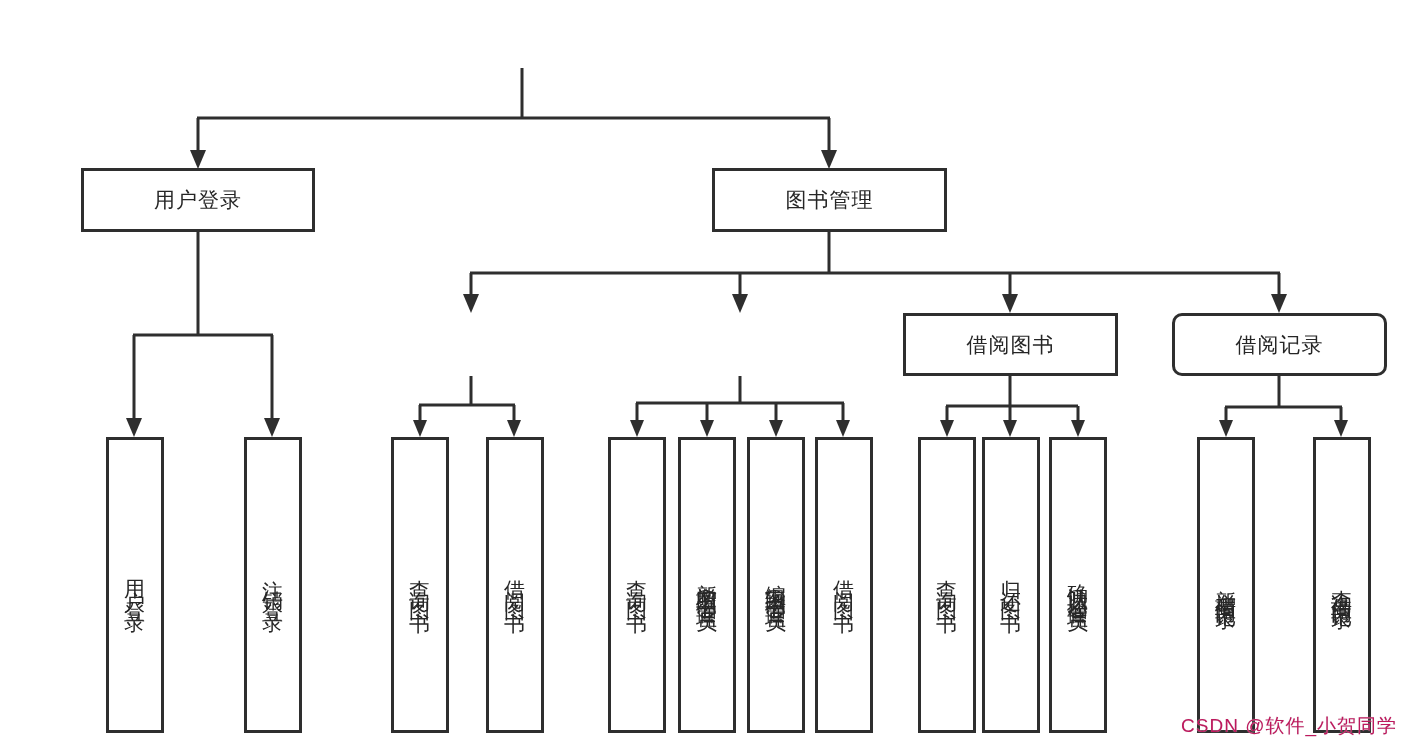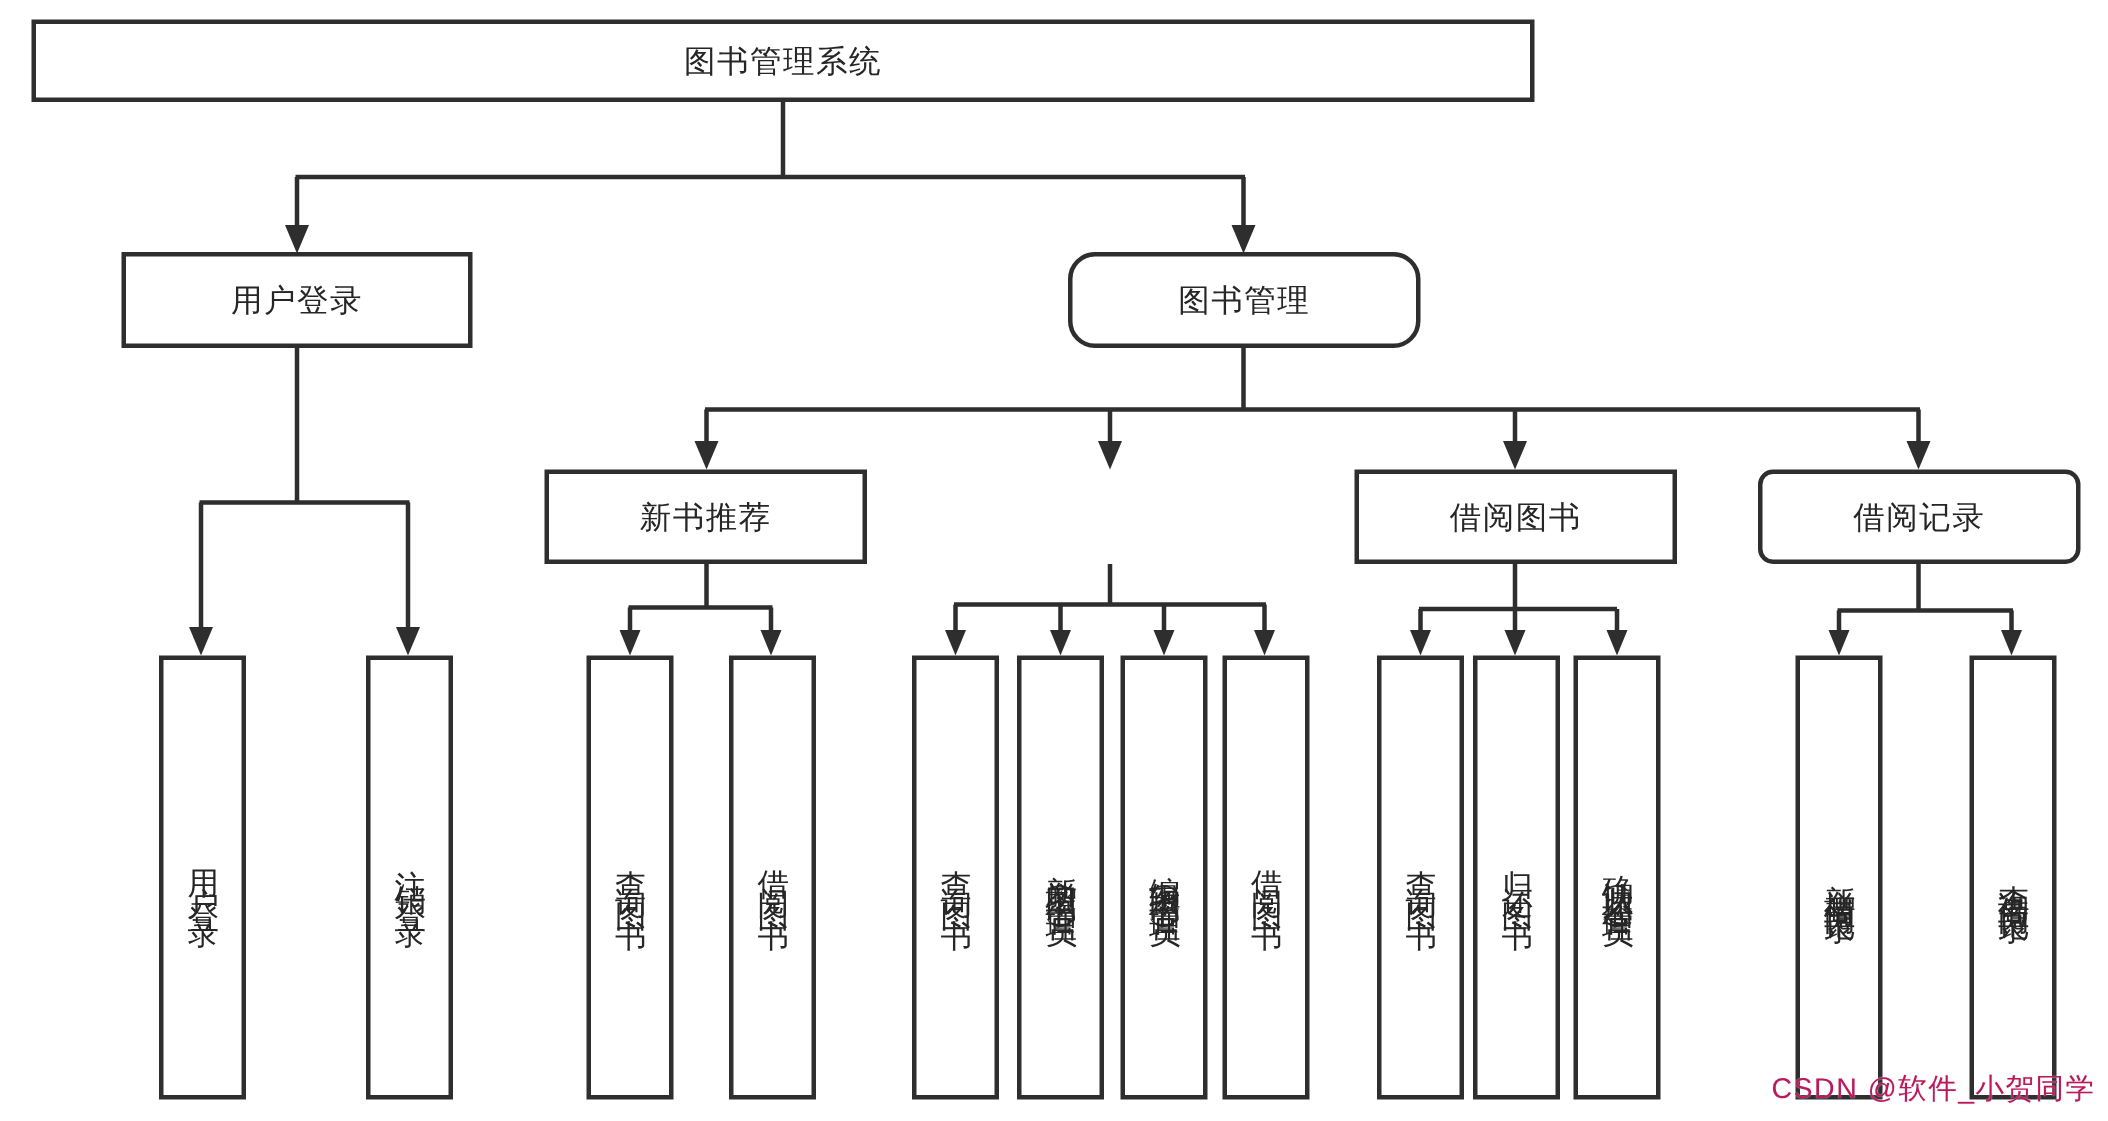"图书管理系统" div.node { html: <div> <span>图书管理系统</span> </div> -> none }
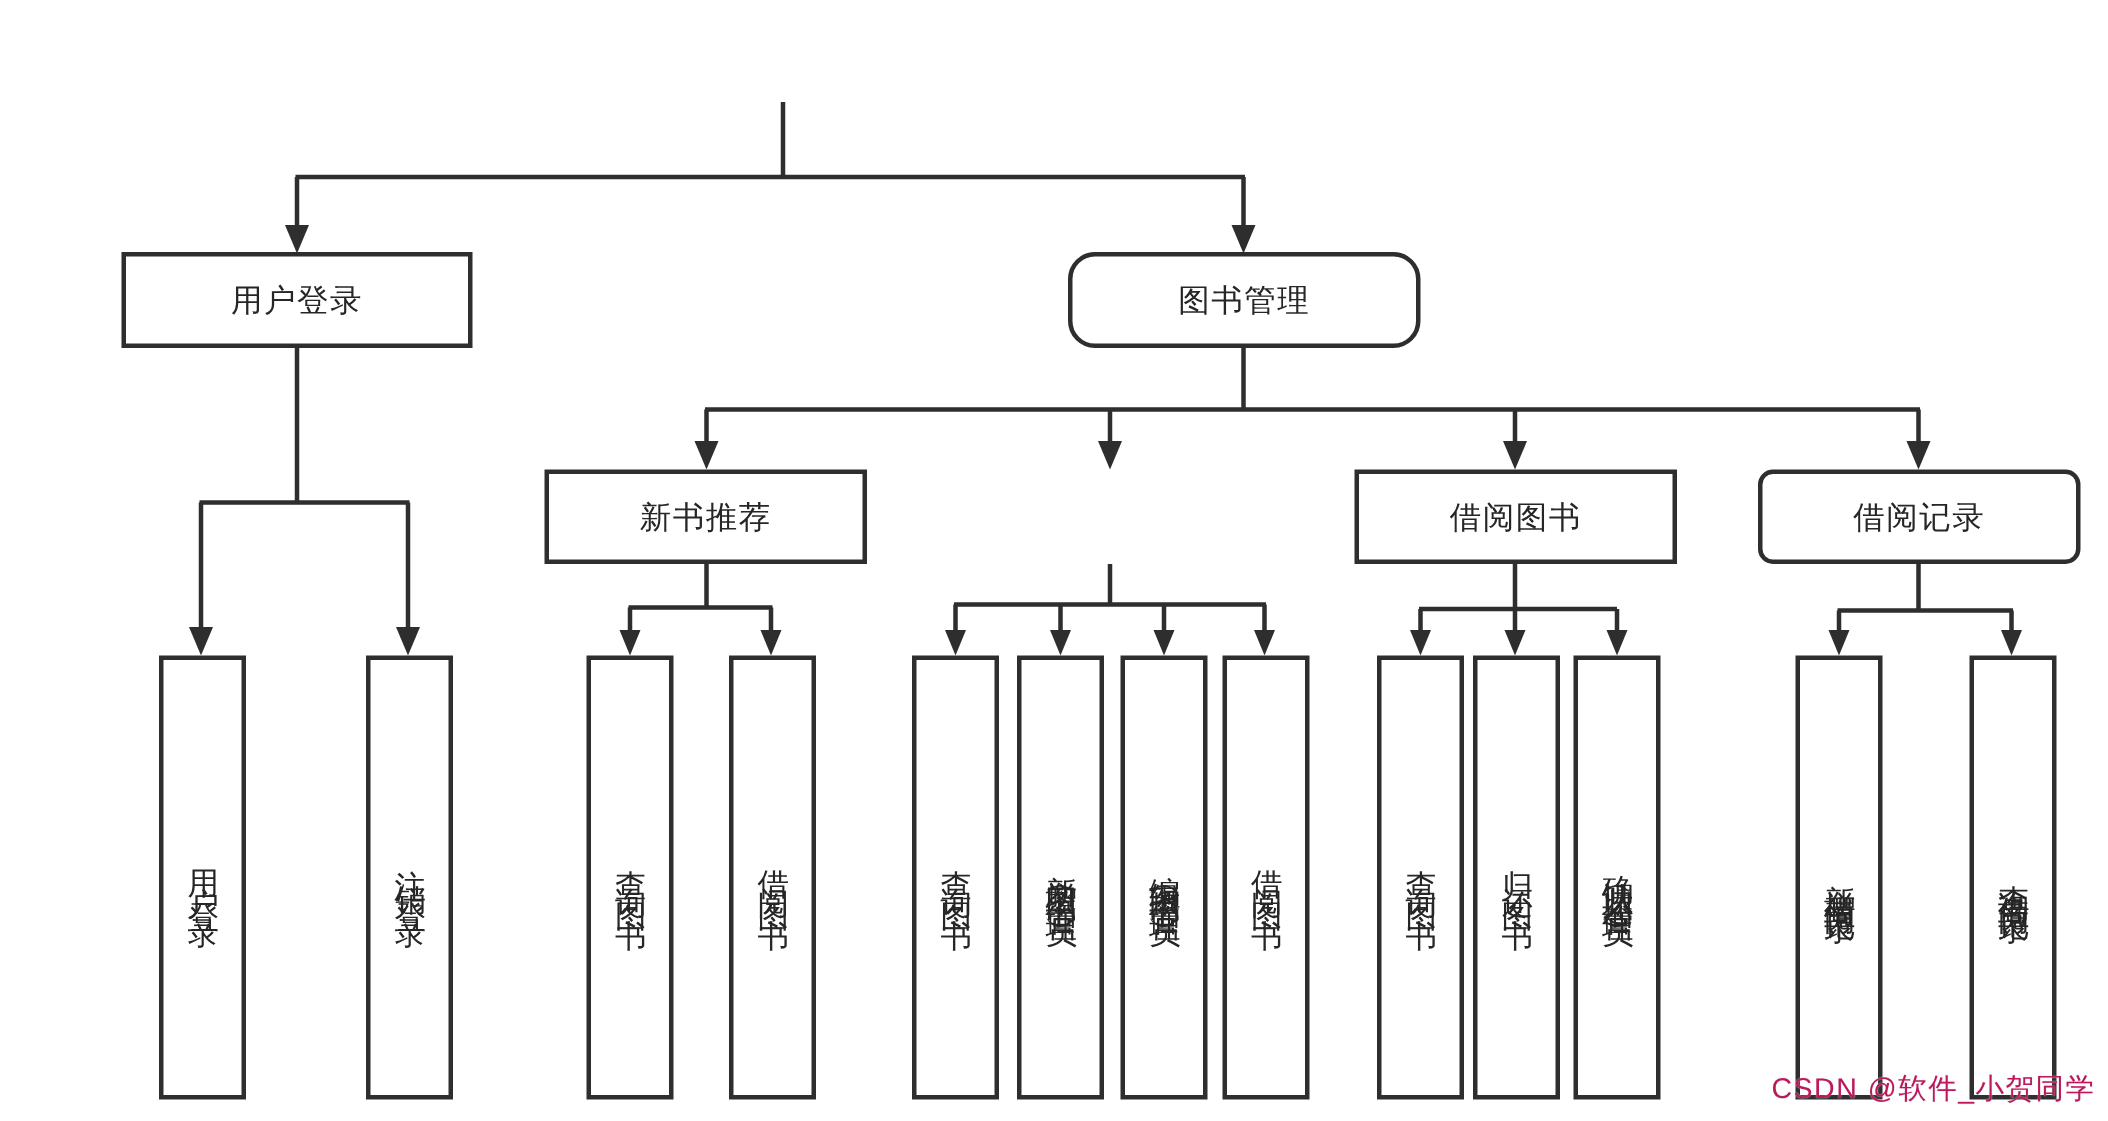"图书管理" .lv1-mgmt { border-radius: 18px -> none }
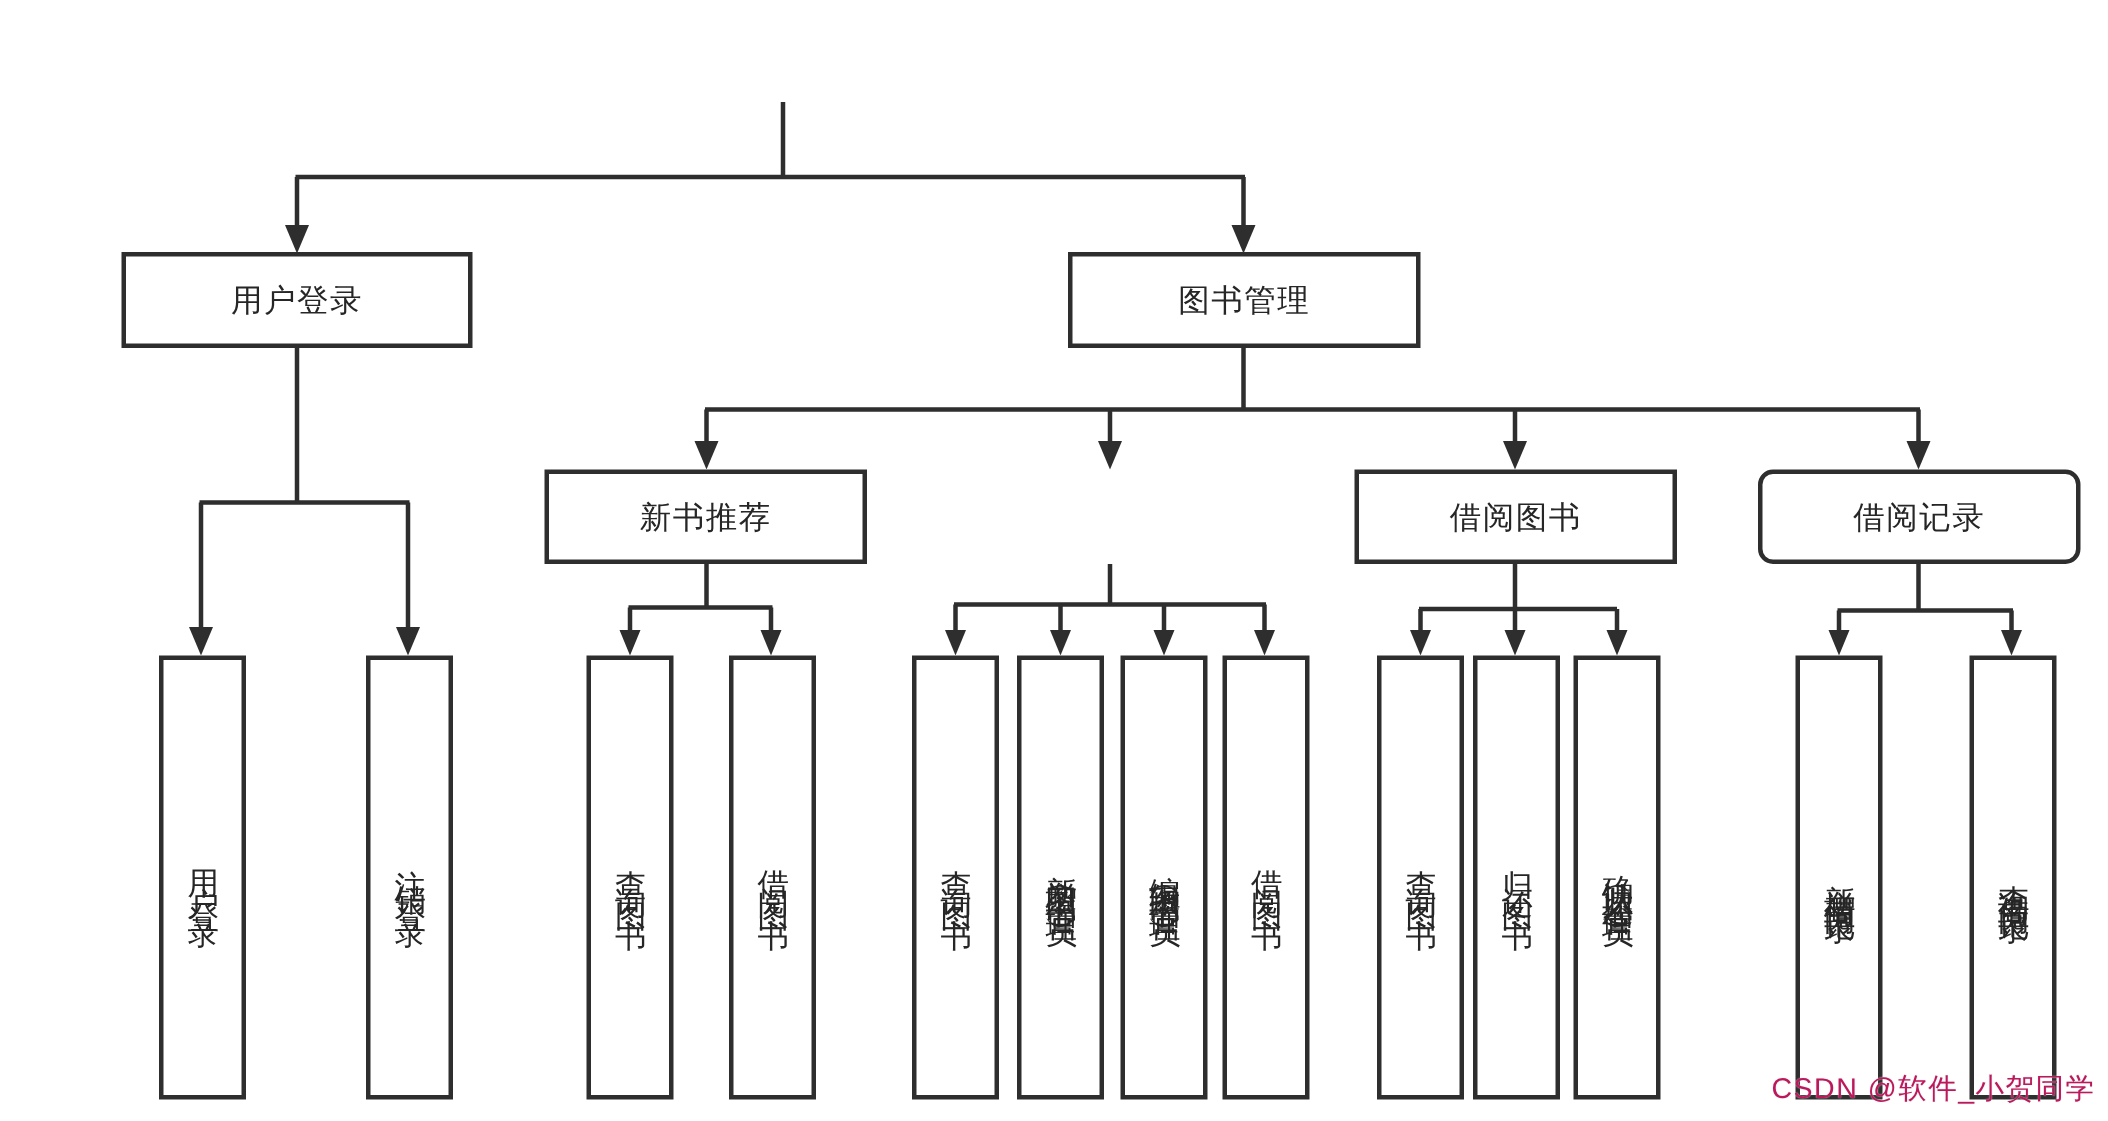"新书推荐" div.node { html: <div> <span>新书推荐</span> </div> -> none }
